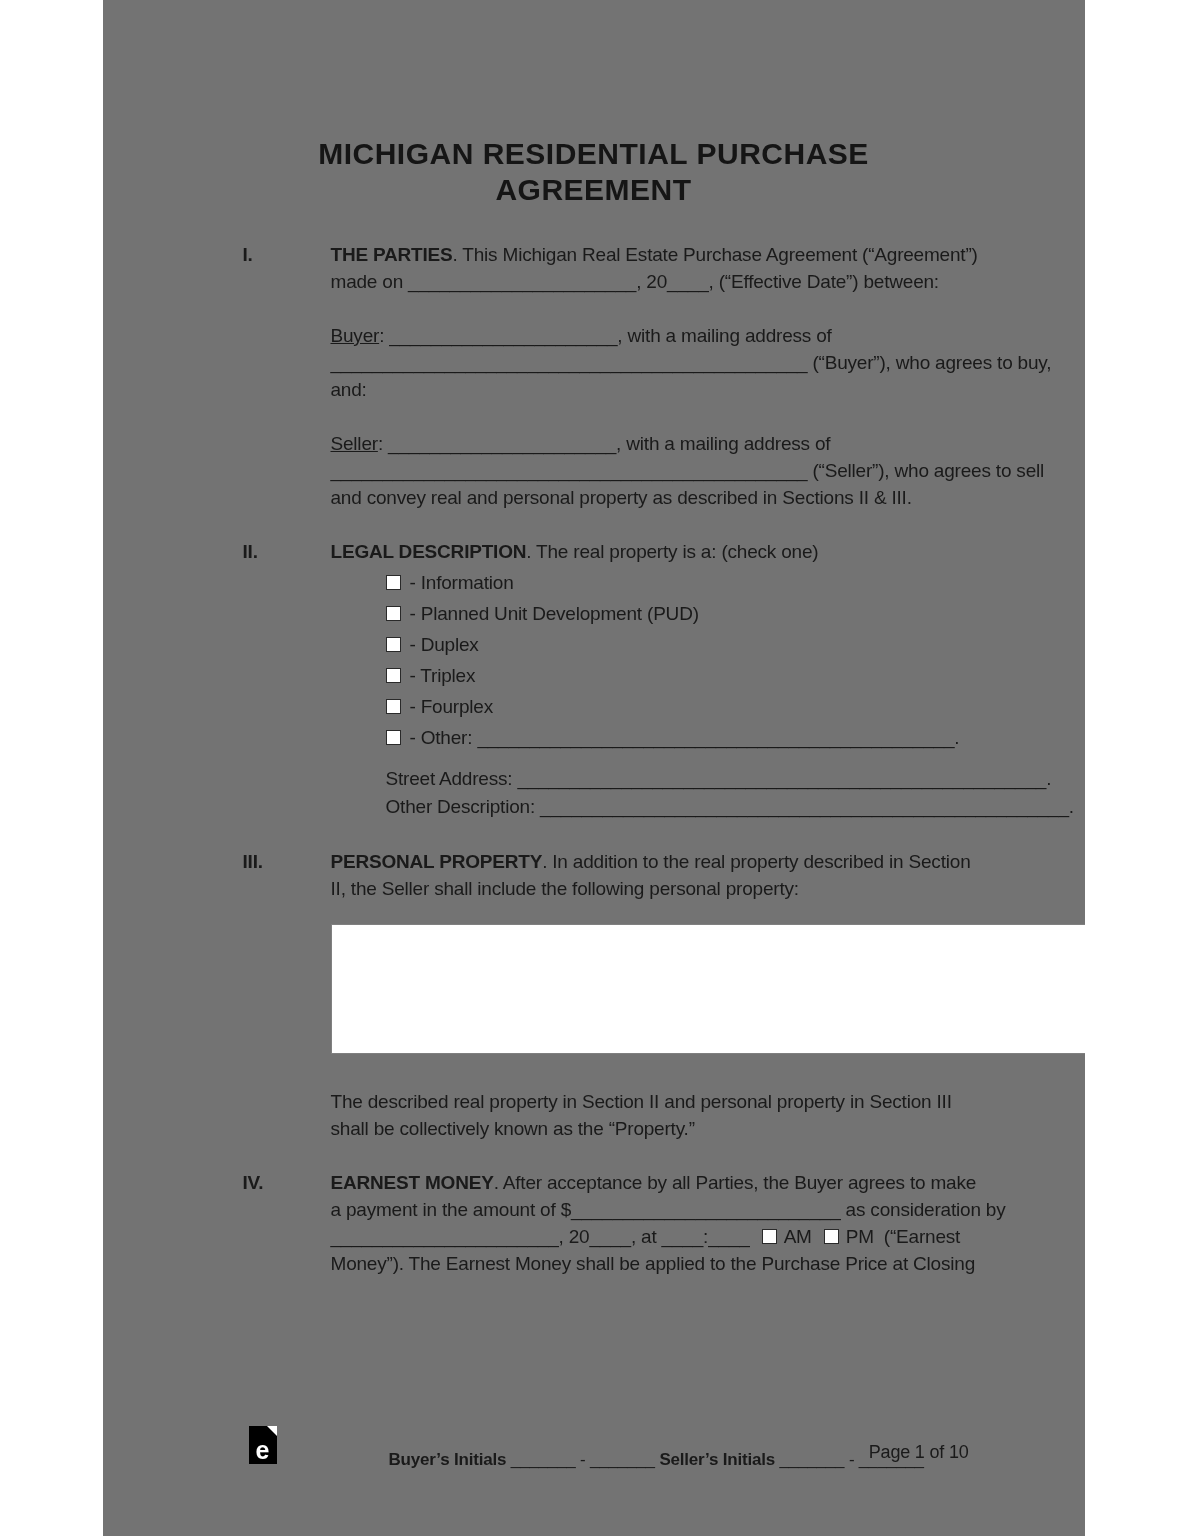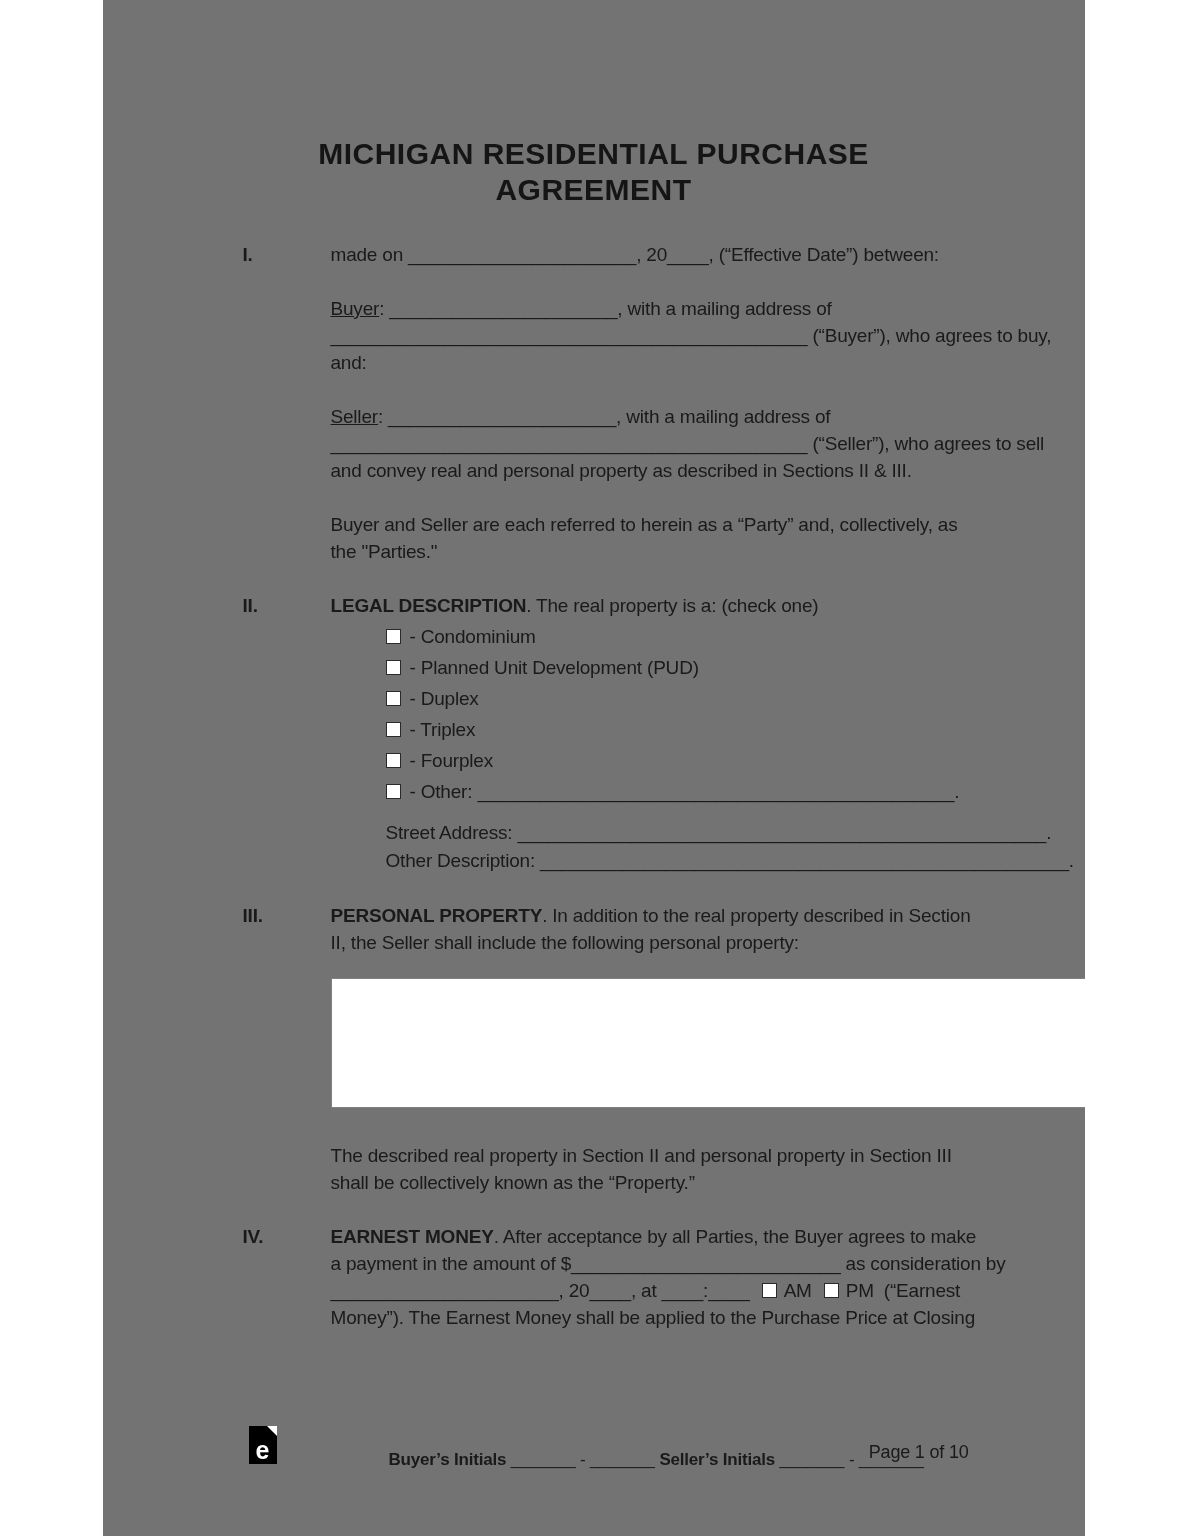"THE PARTIES. This Michigan Real" span.line { html: none -> <span><b>THE PARTIES</b><span>. This Michigan Real Estate Purchase Agreement (“Agreement”)</span></span> }
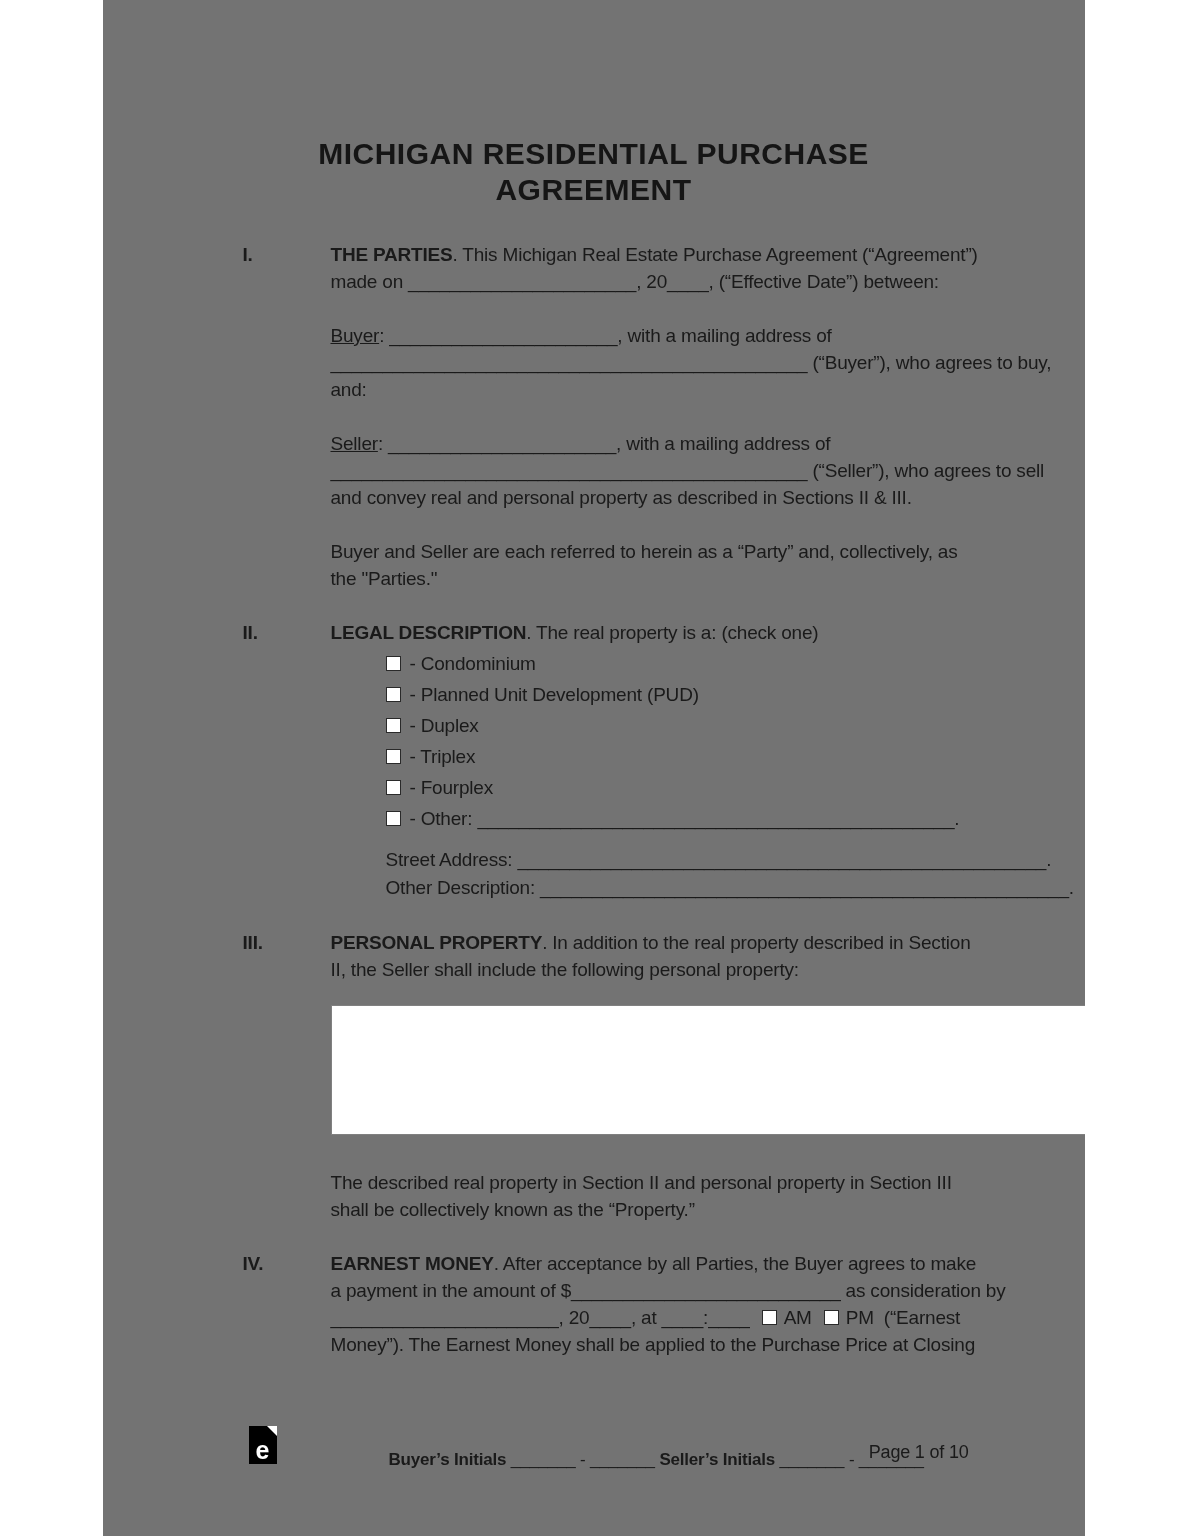"Buyer and Seller are each" p.para { html: <p> <span>Buyer and Seller are each referred to herein as a “Party” and, collectively, as</span> <span>the "Parties."</span> </p> -> none }
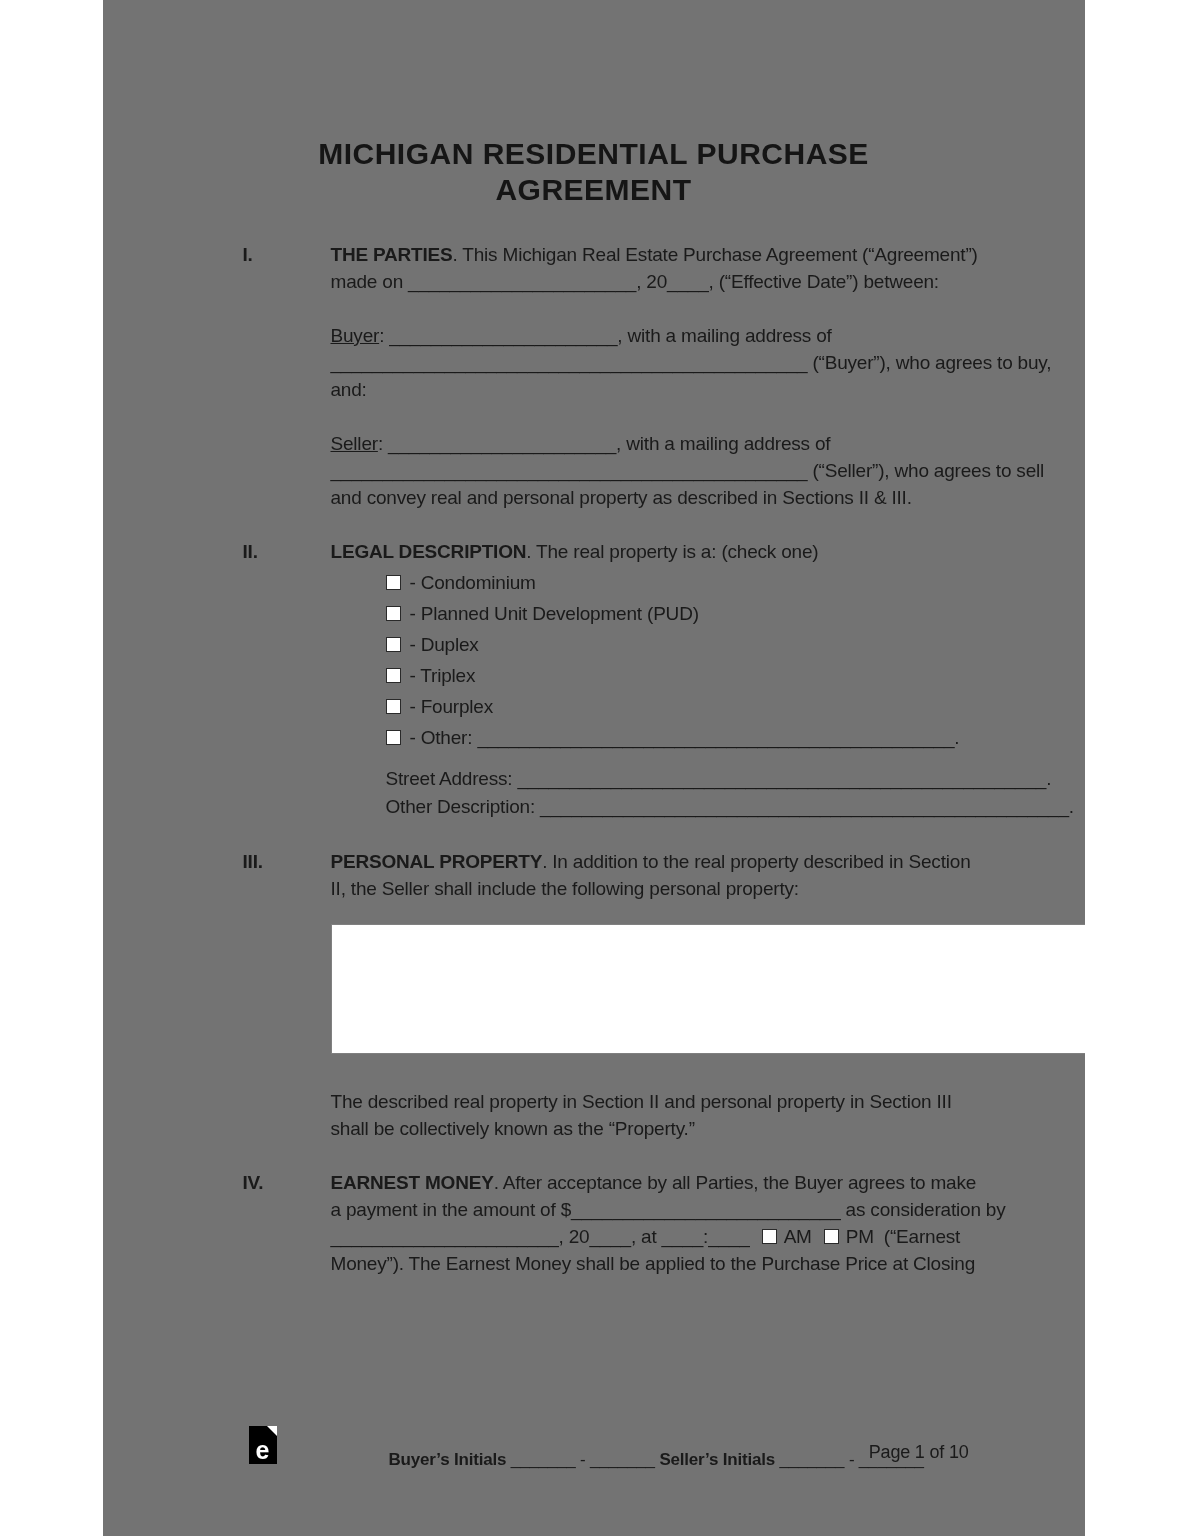"- Condominium" span { text: Condominium -> Information }
